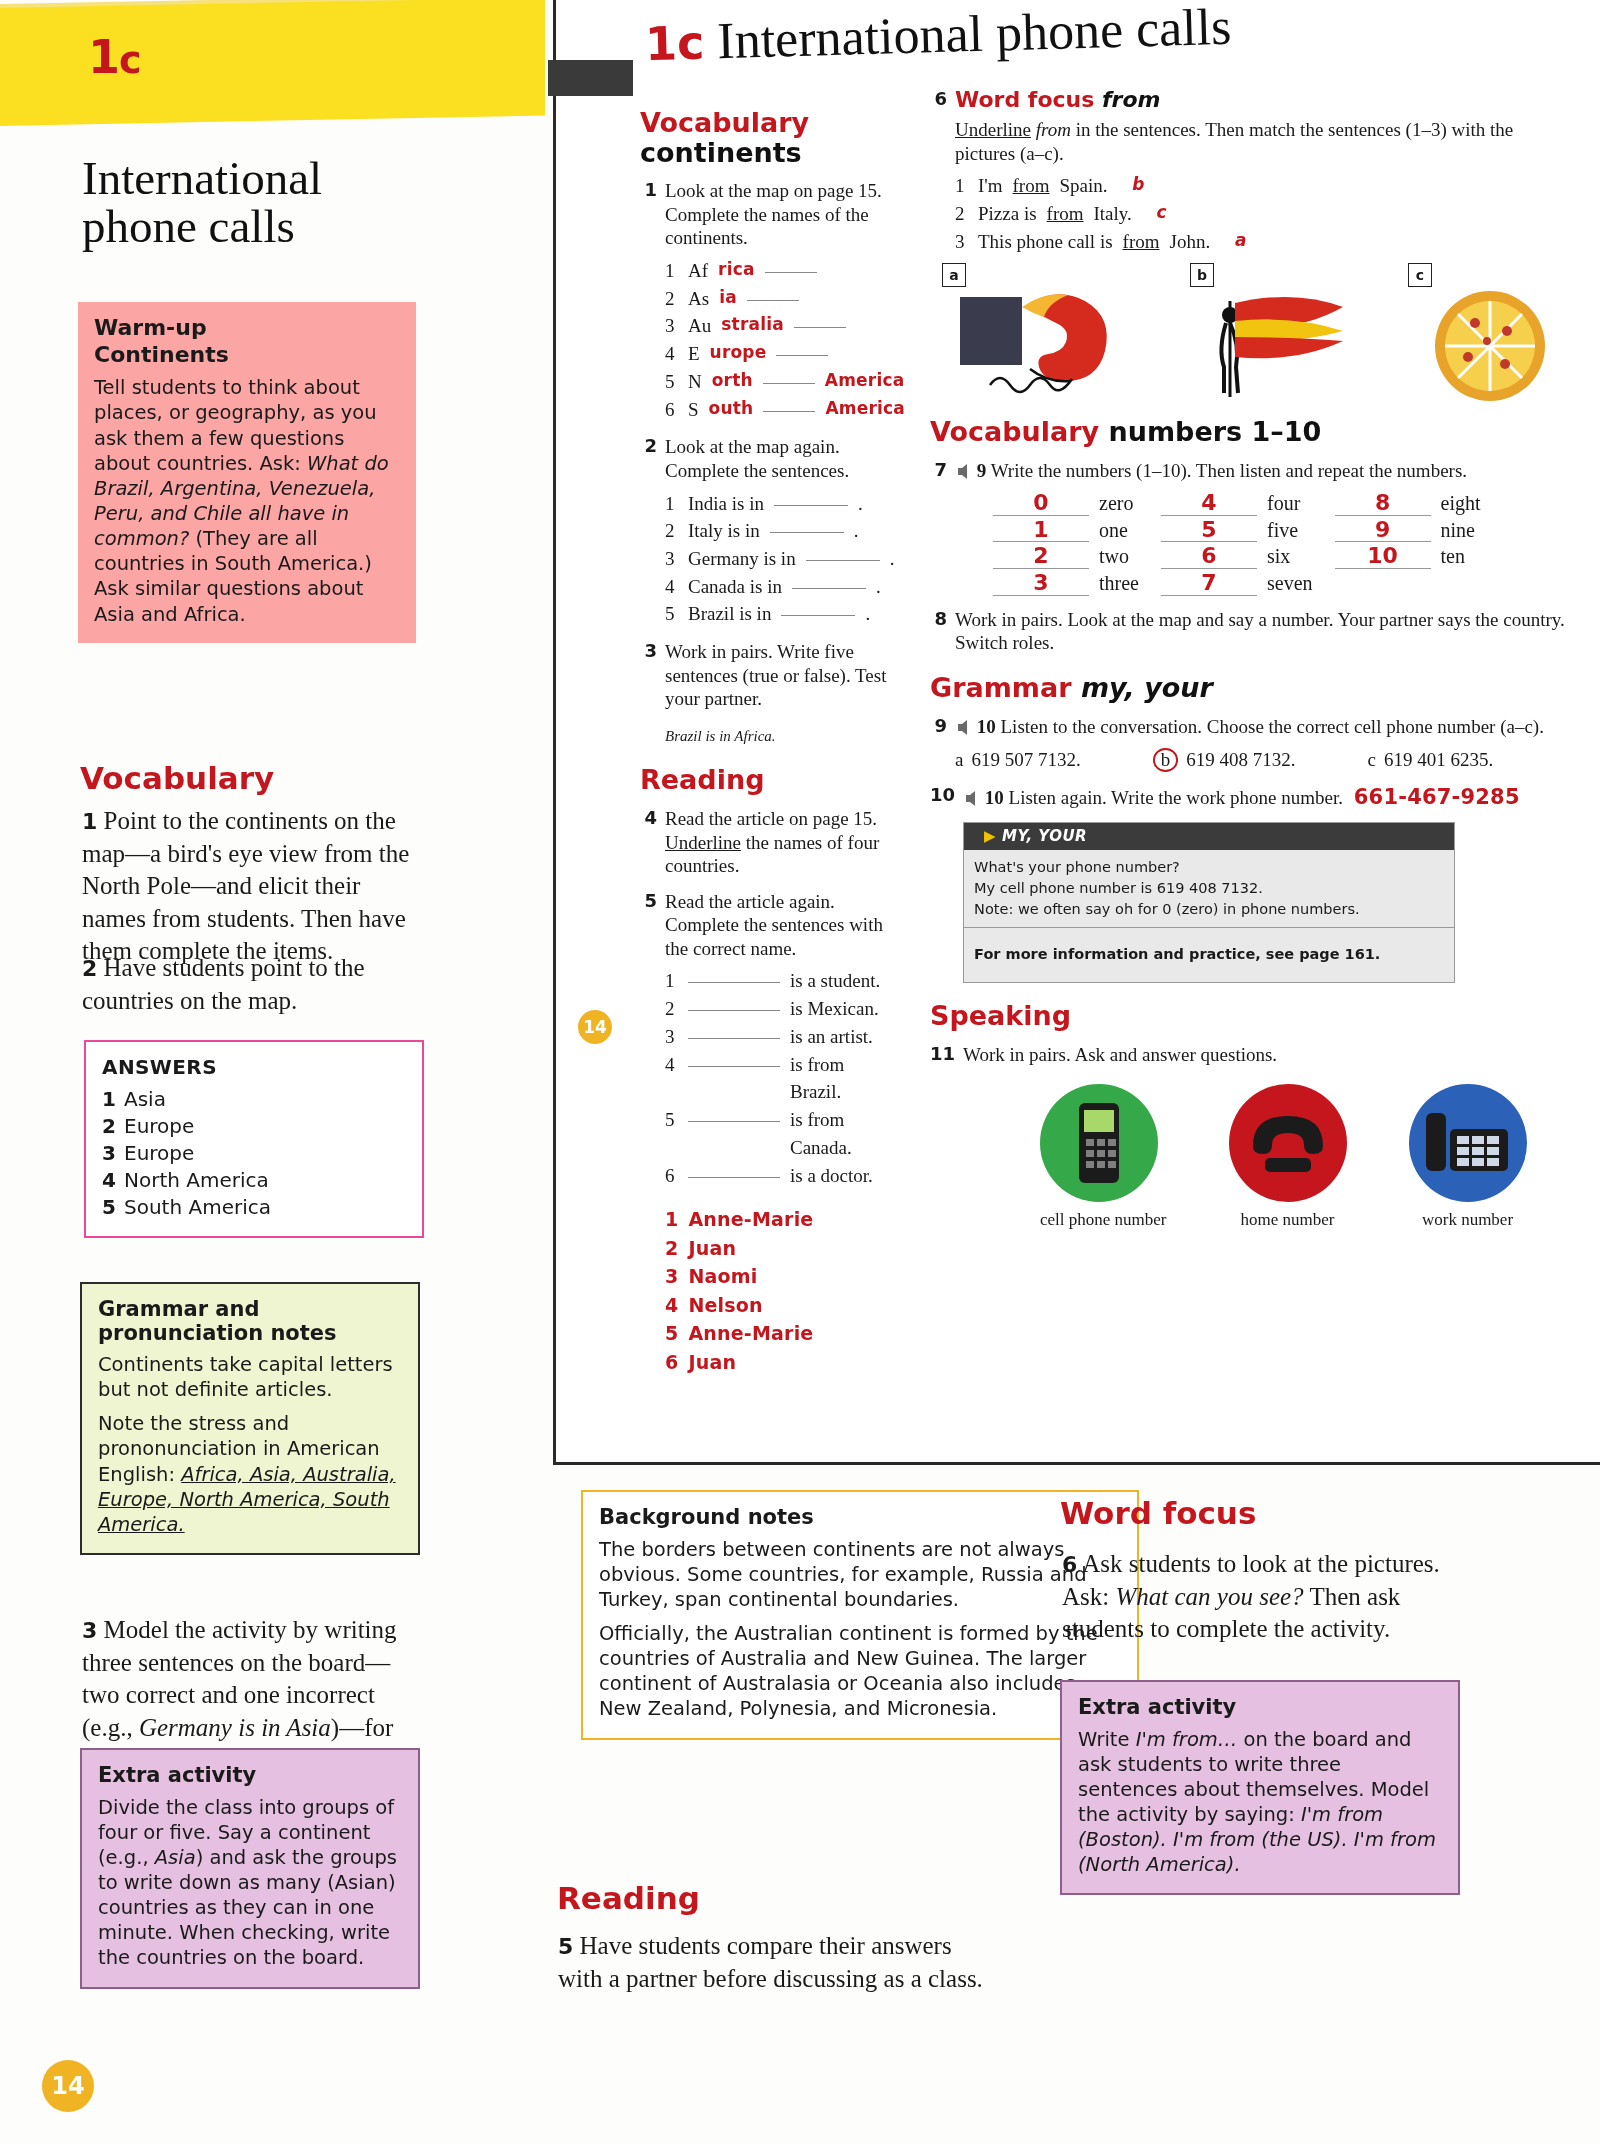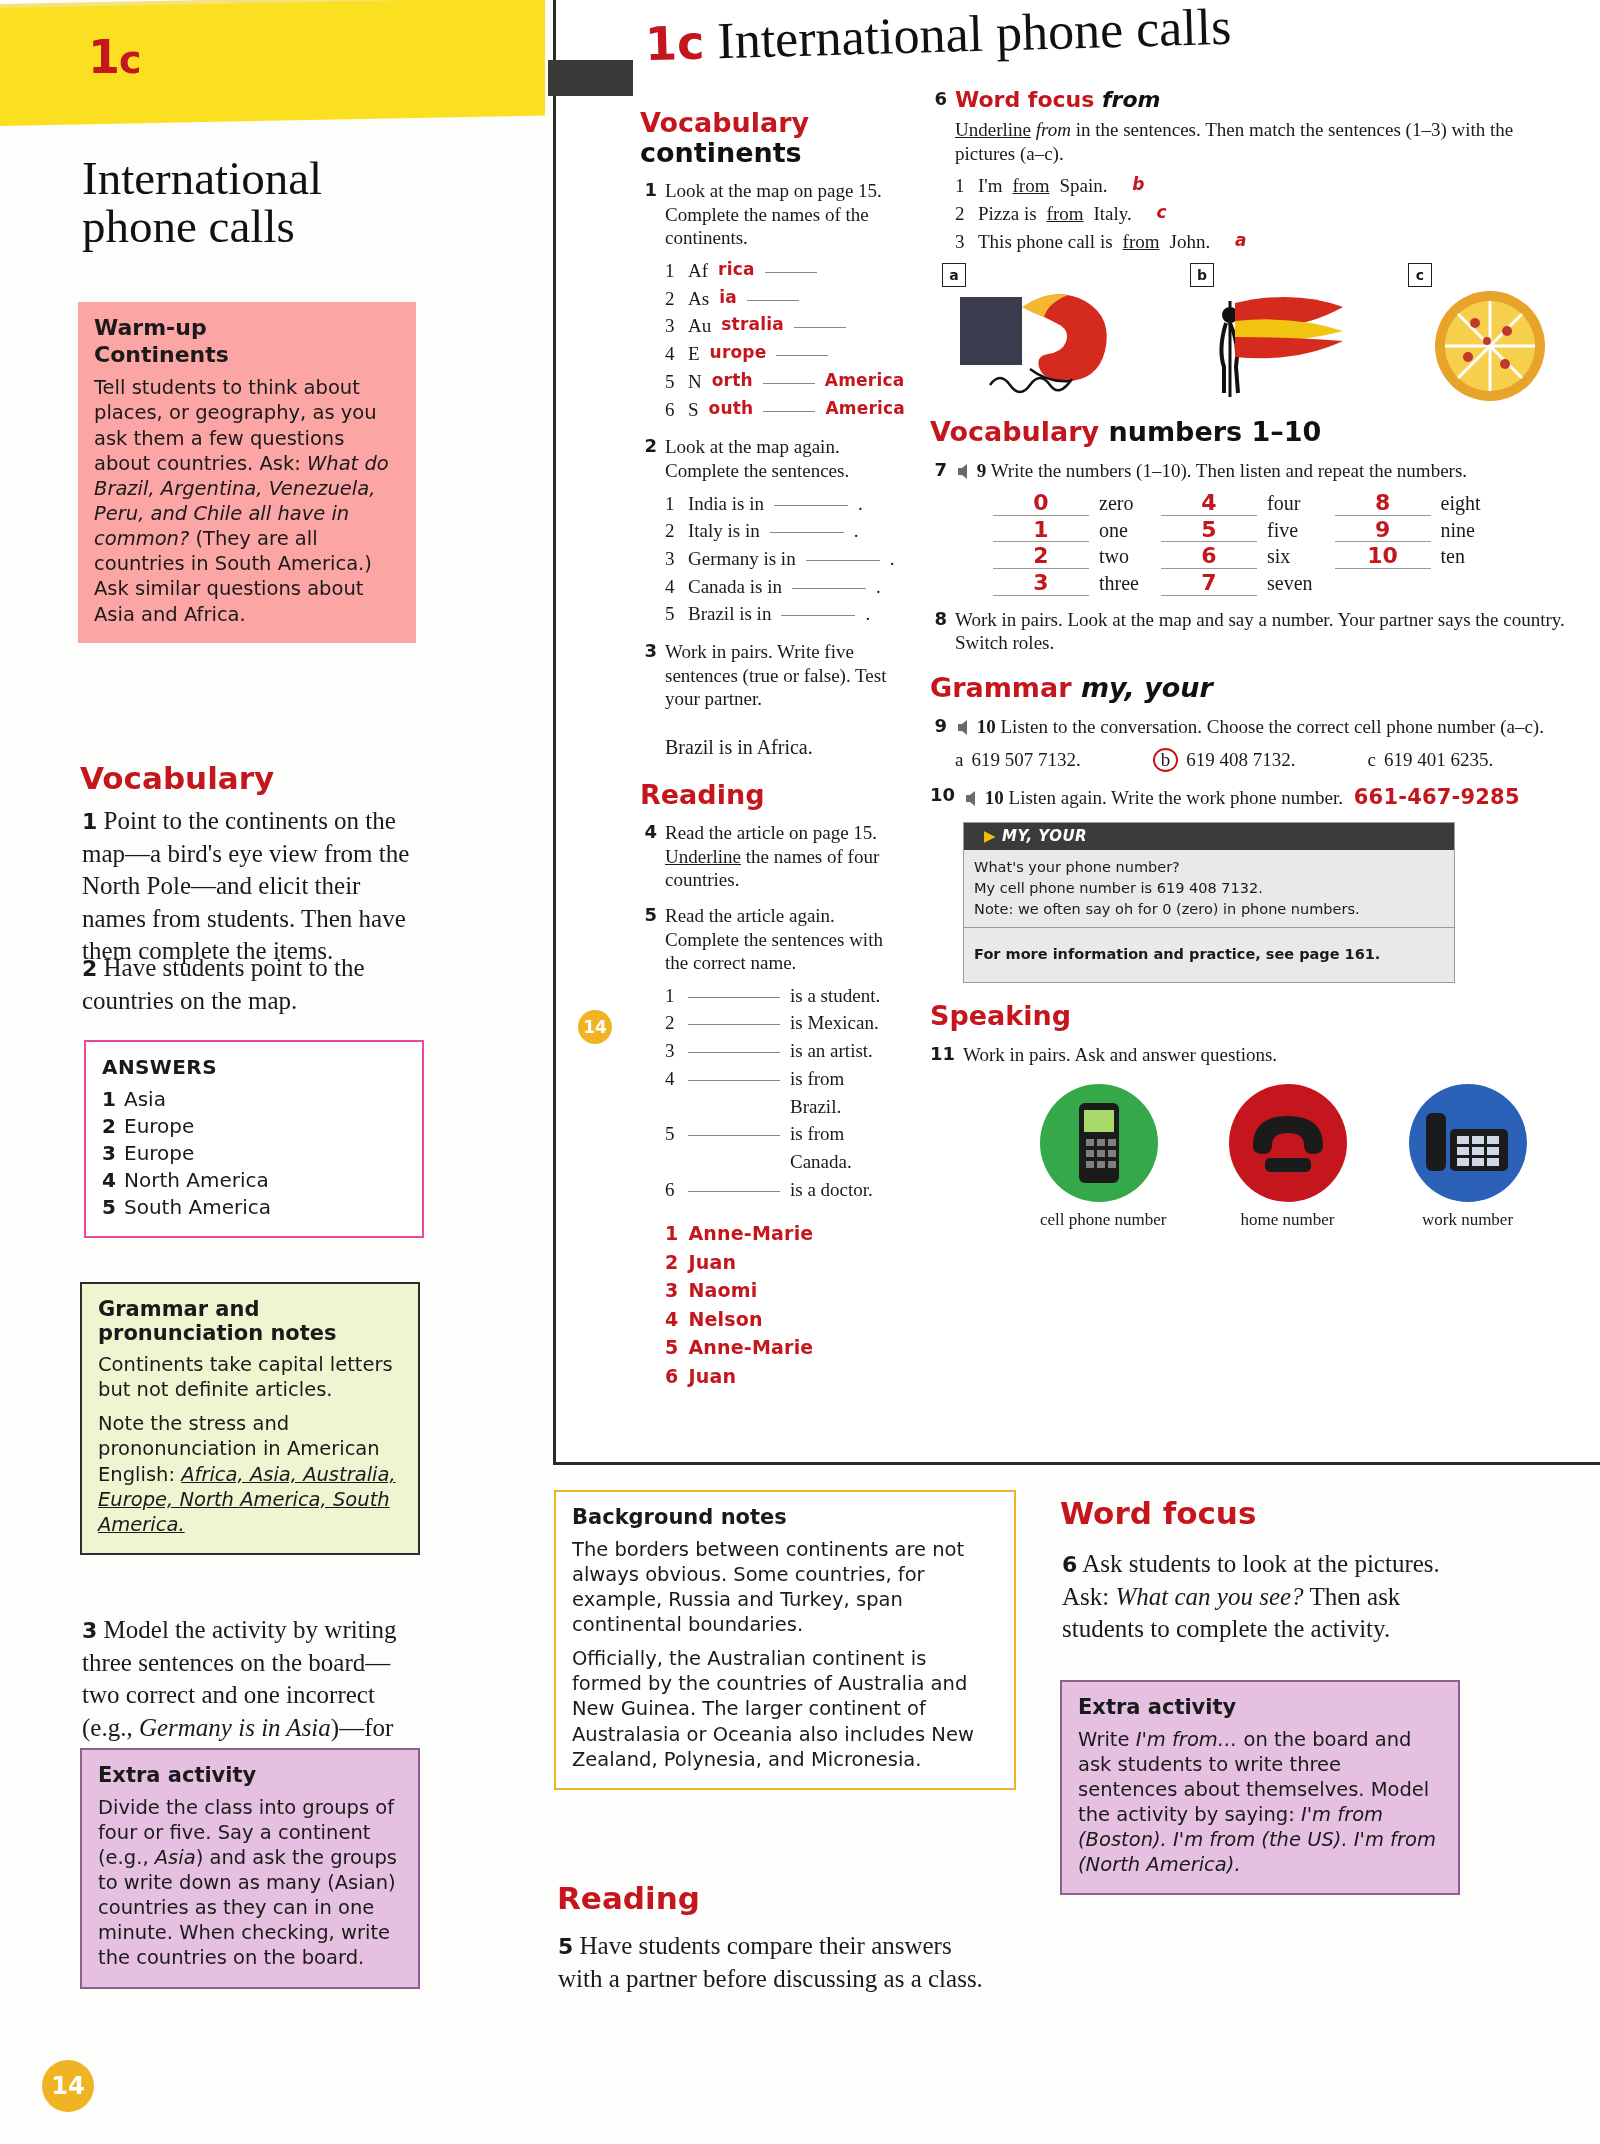"Brazil is in Africa." div { font-size: 20px -> 15px; font-style: none -> italic; margin-top: 24px -> 16px }
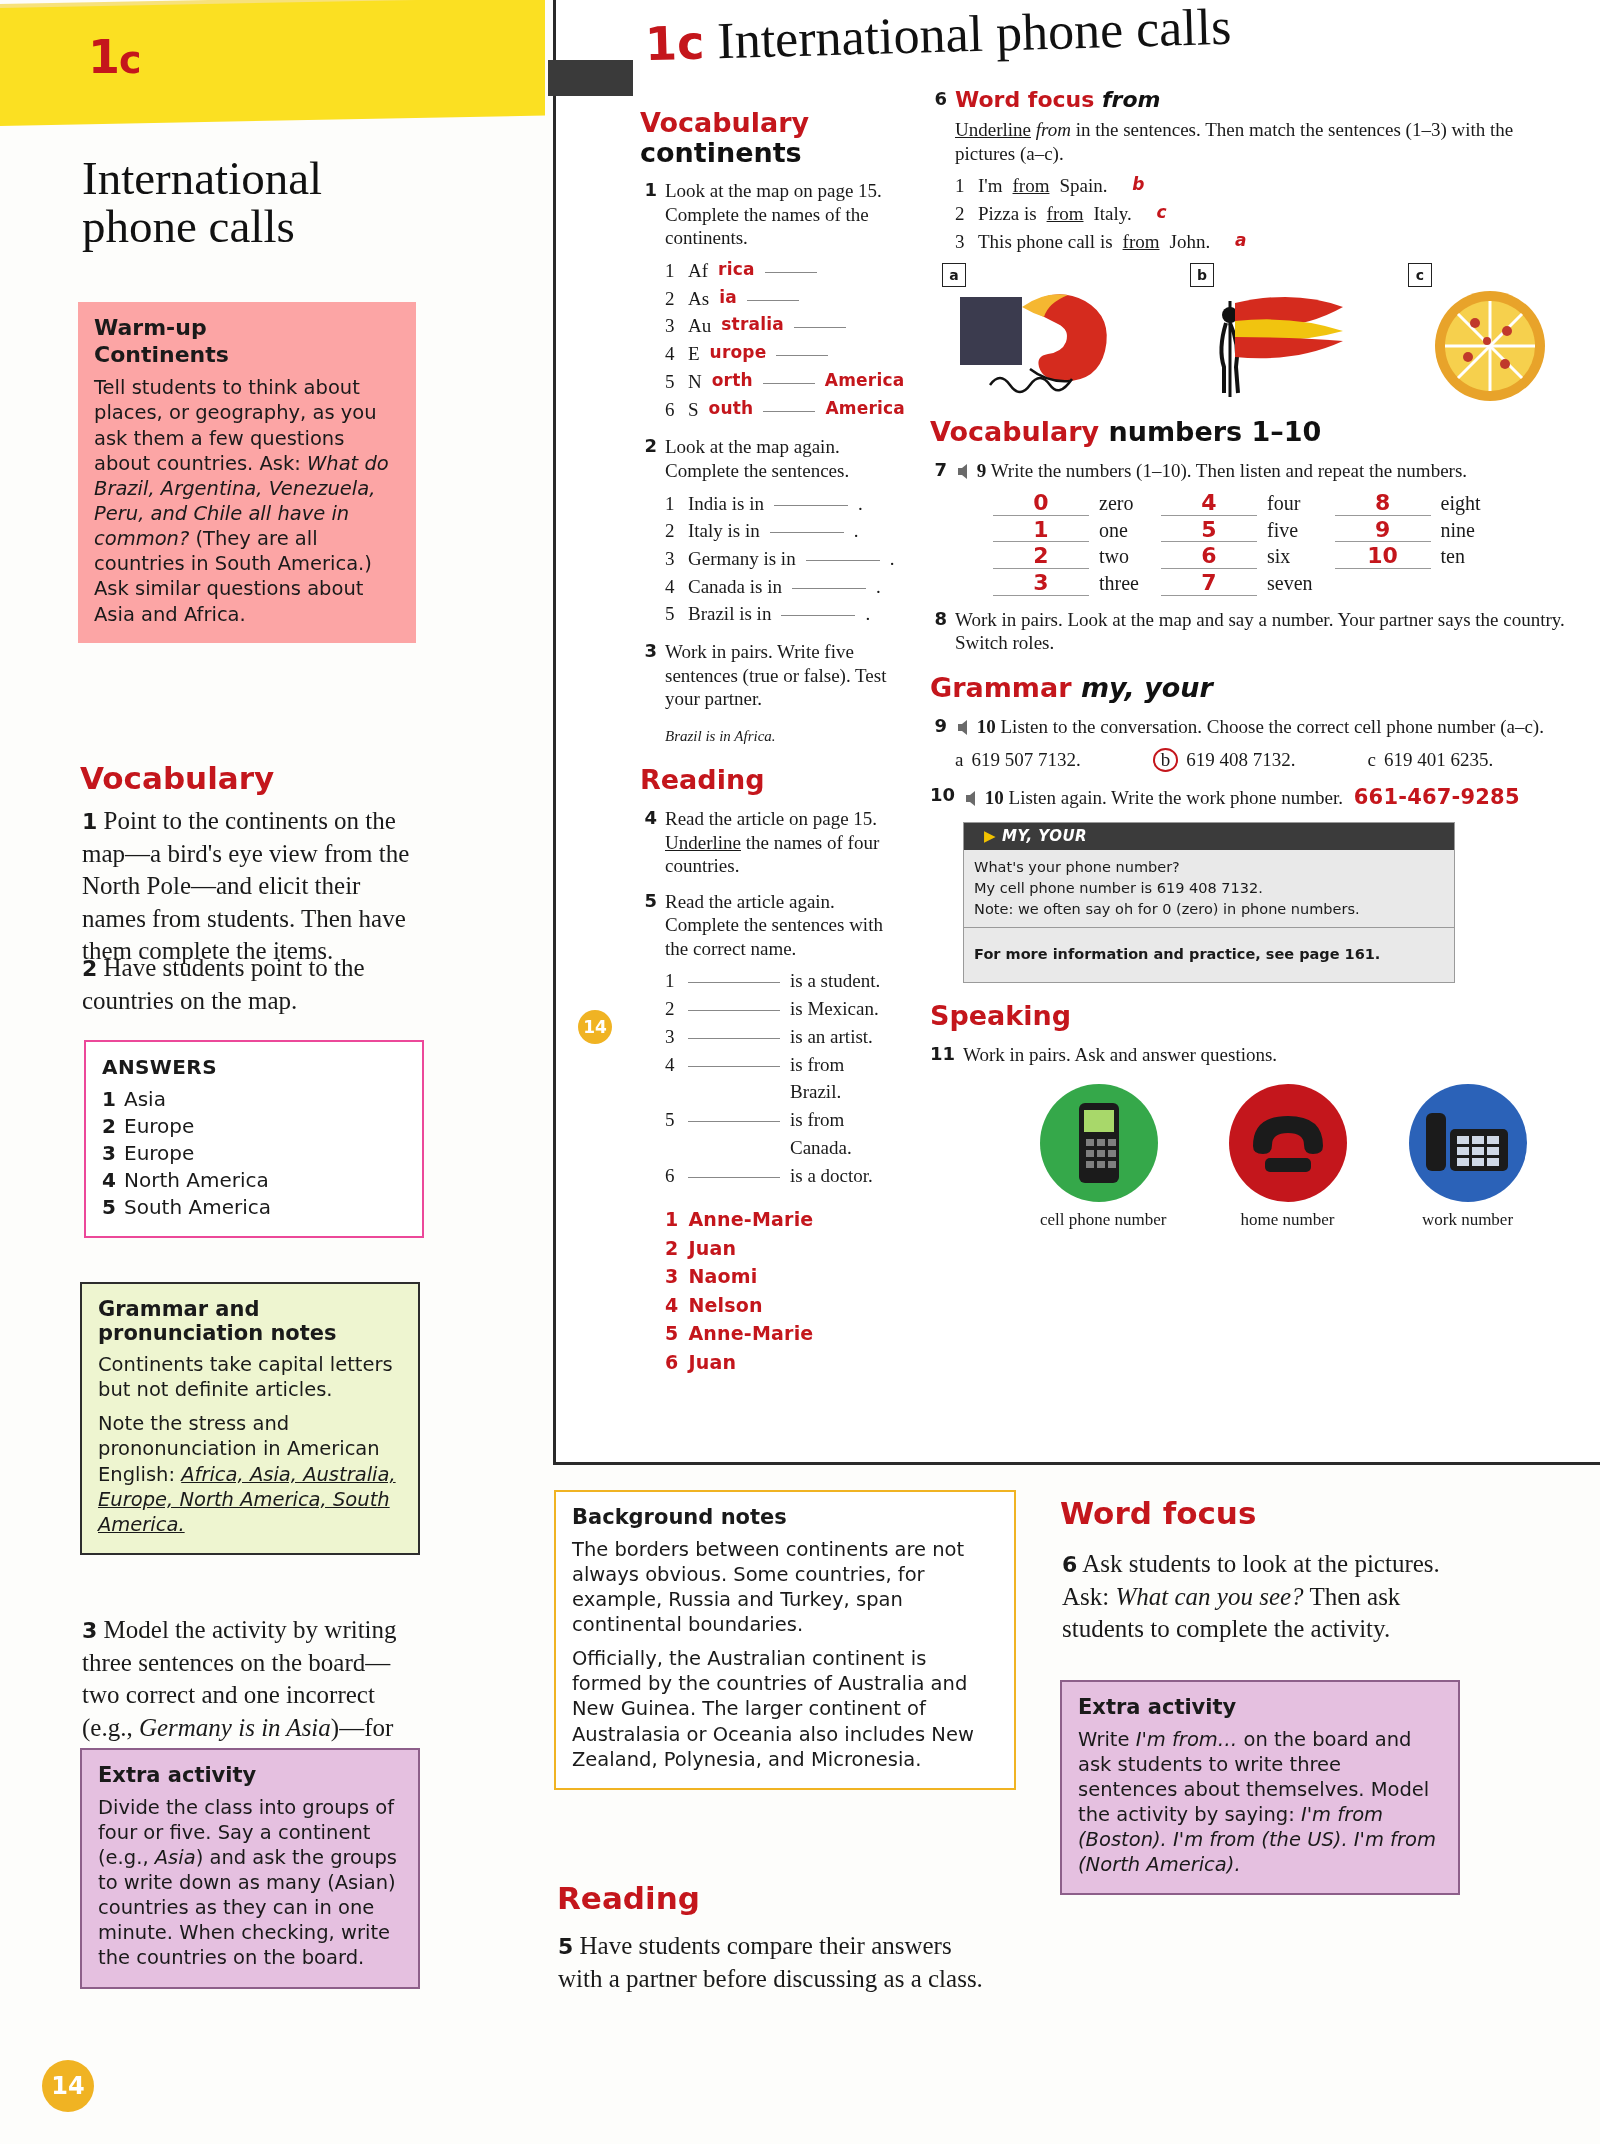"Background notes" .bgnotes { left: 554px -> 581px; width: 462px -> 558px }
